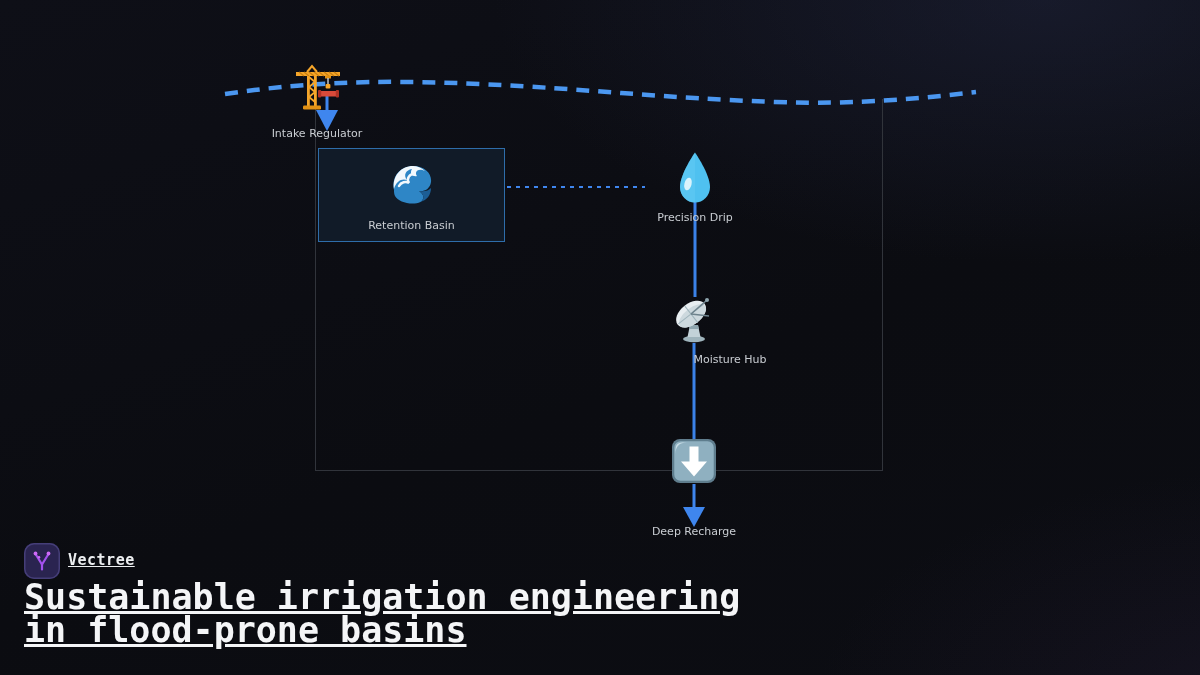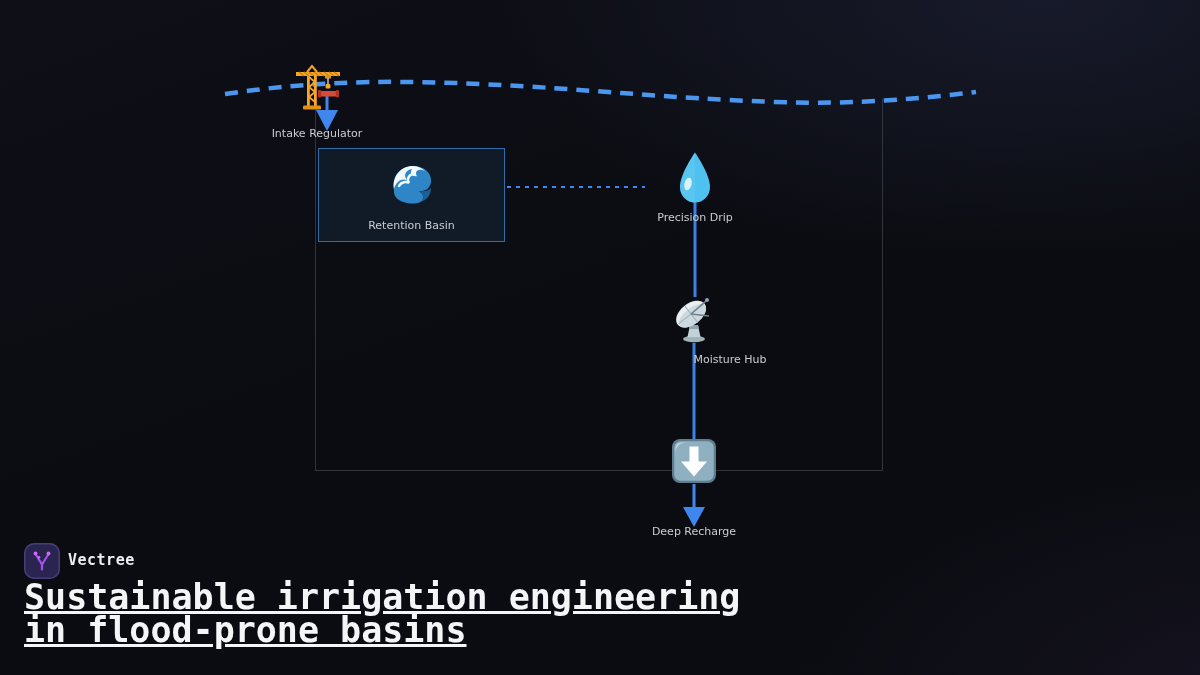"Vectree" .brand { text-decoration: none -> underline }
